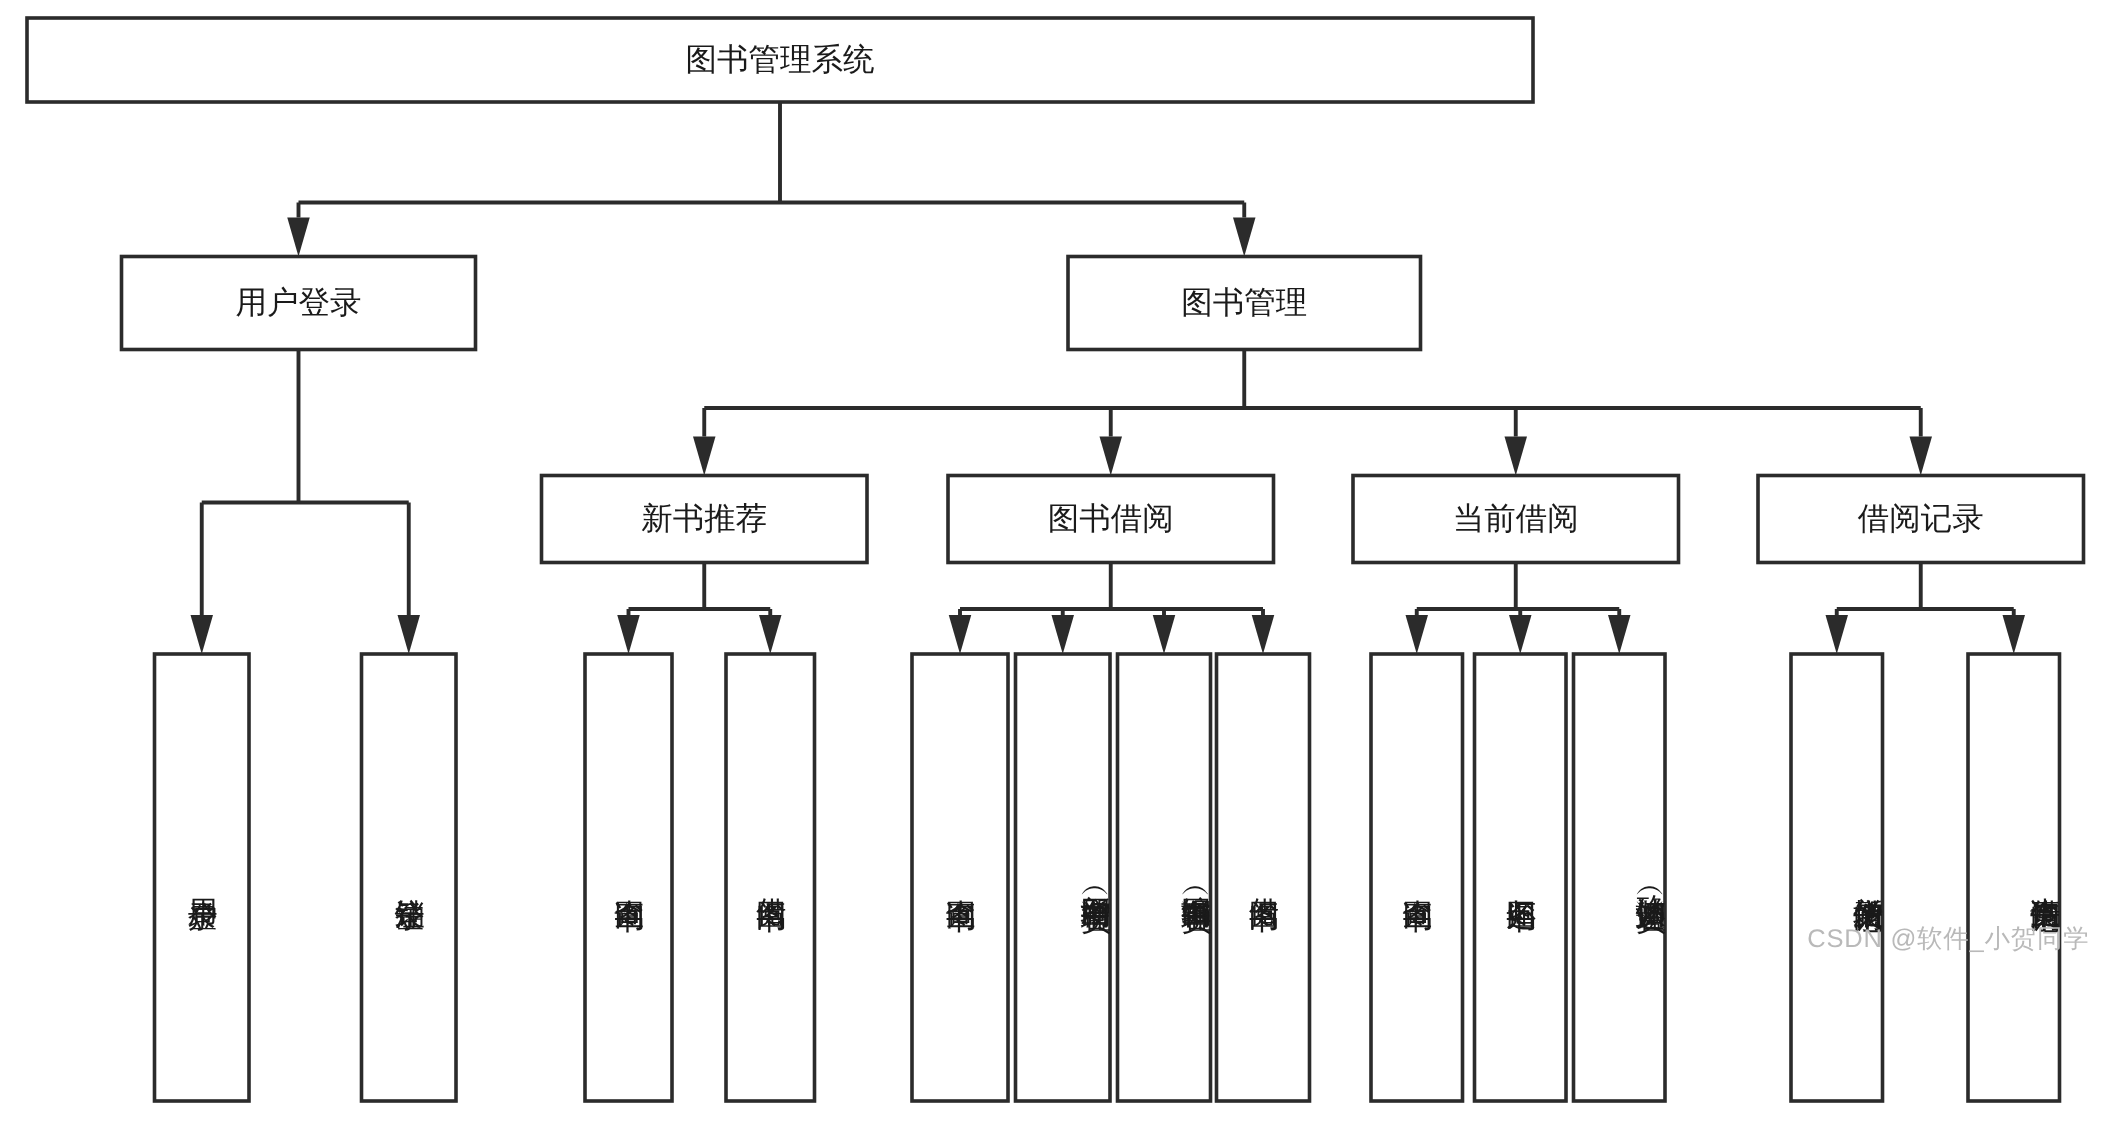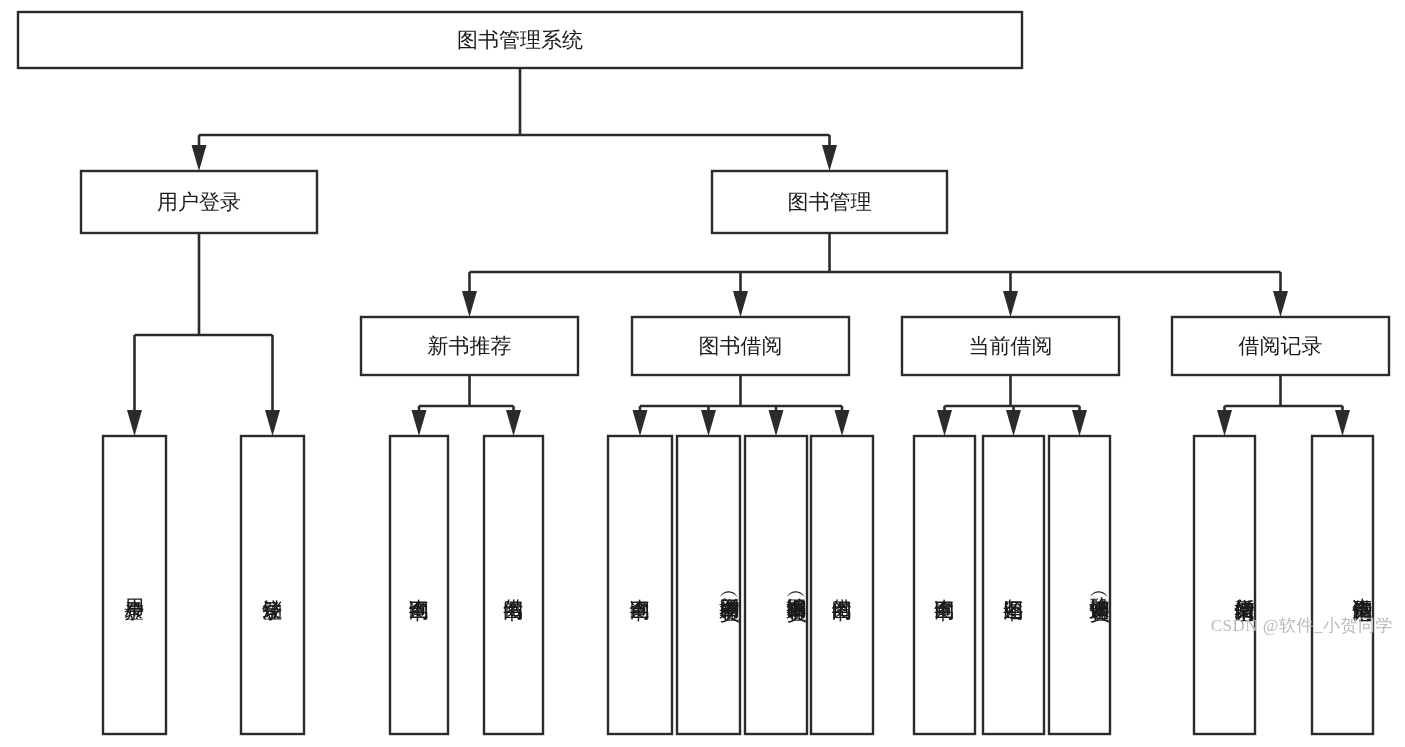"CSDN @软件_小贺同学" .watermark { font-family: Liberation Serif, serif -> Liberation Sans, sans-serif }
